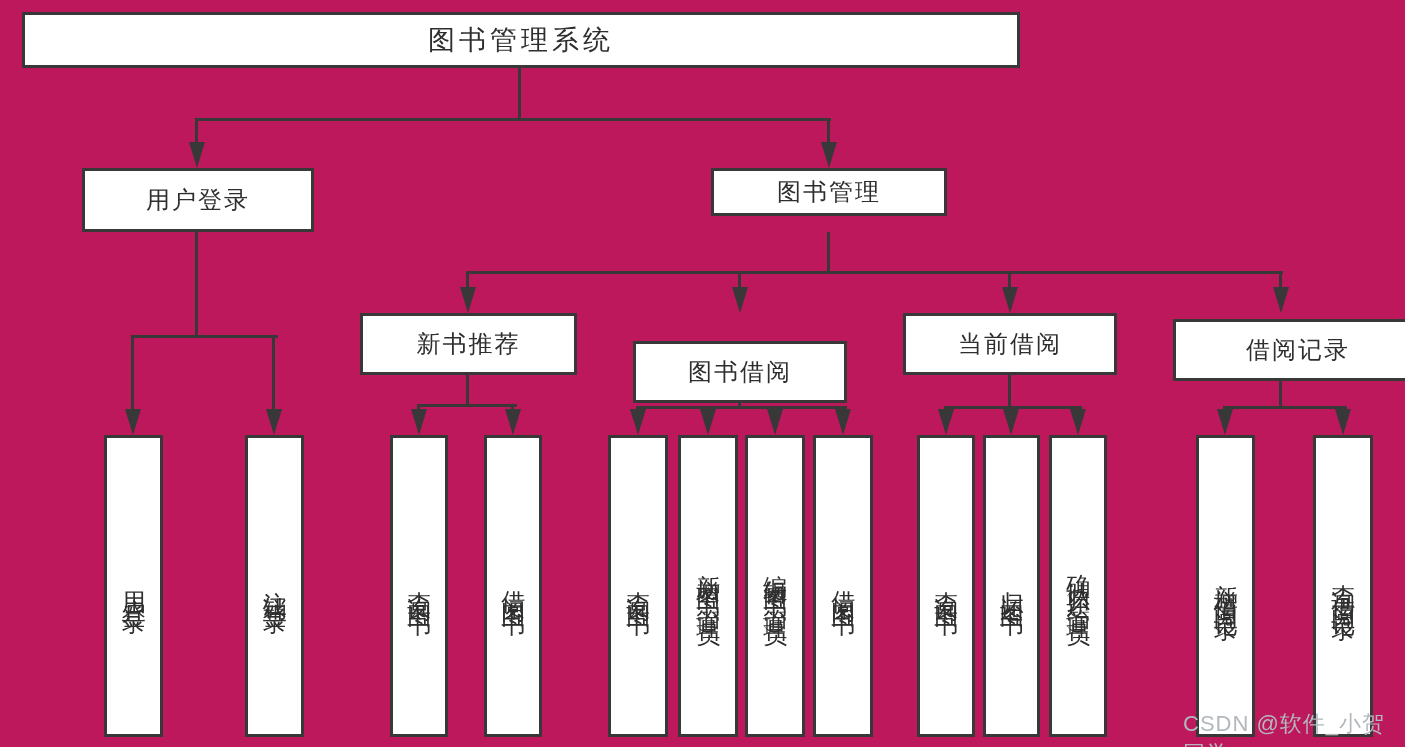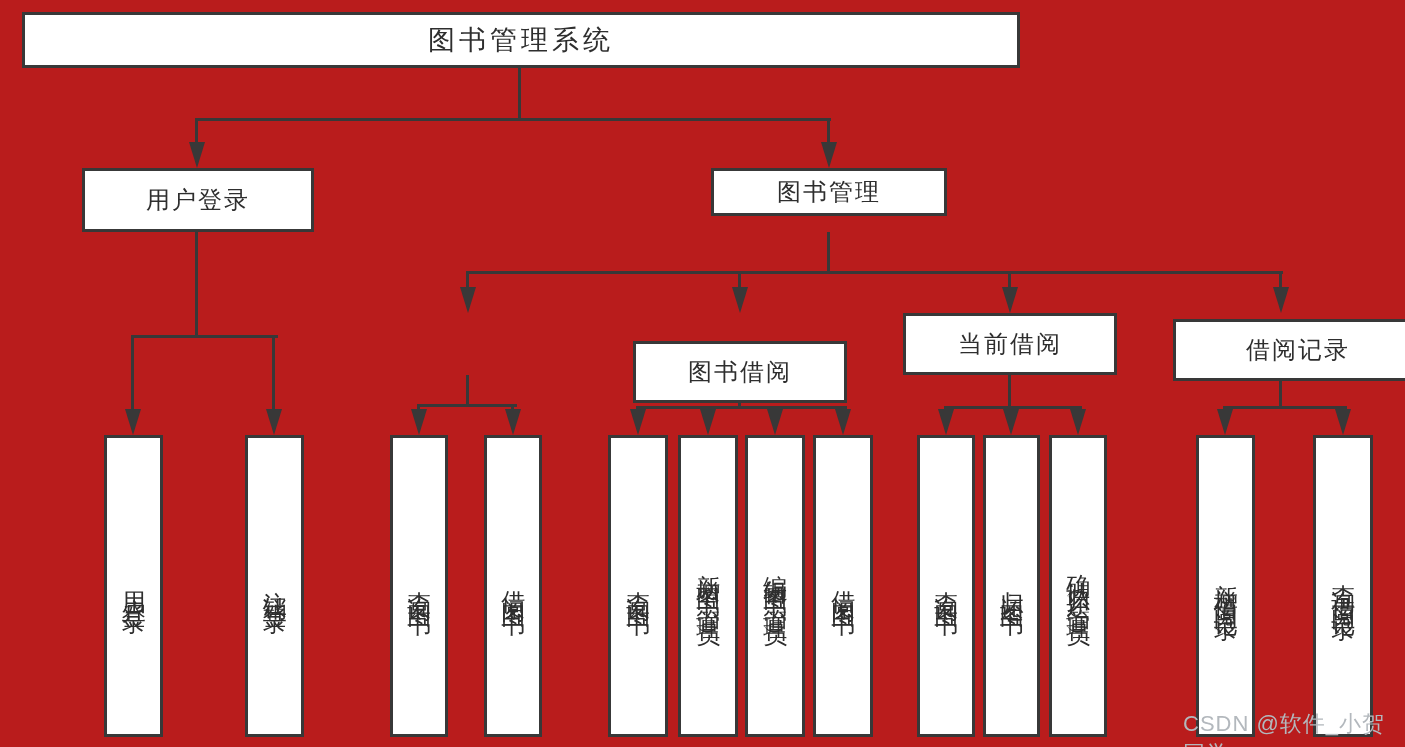"图书管理系统" .canvas { background: #b91c1c -> #be185d }
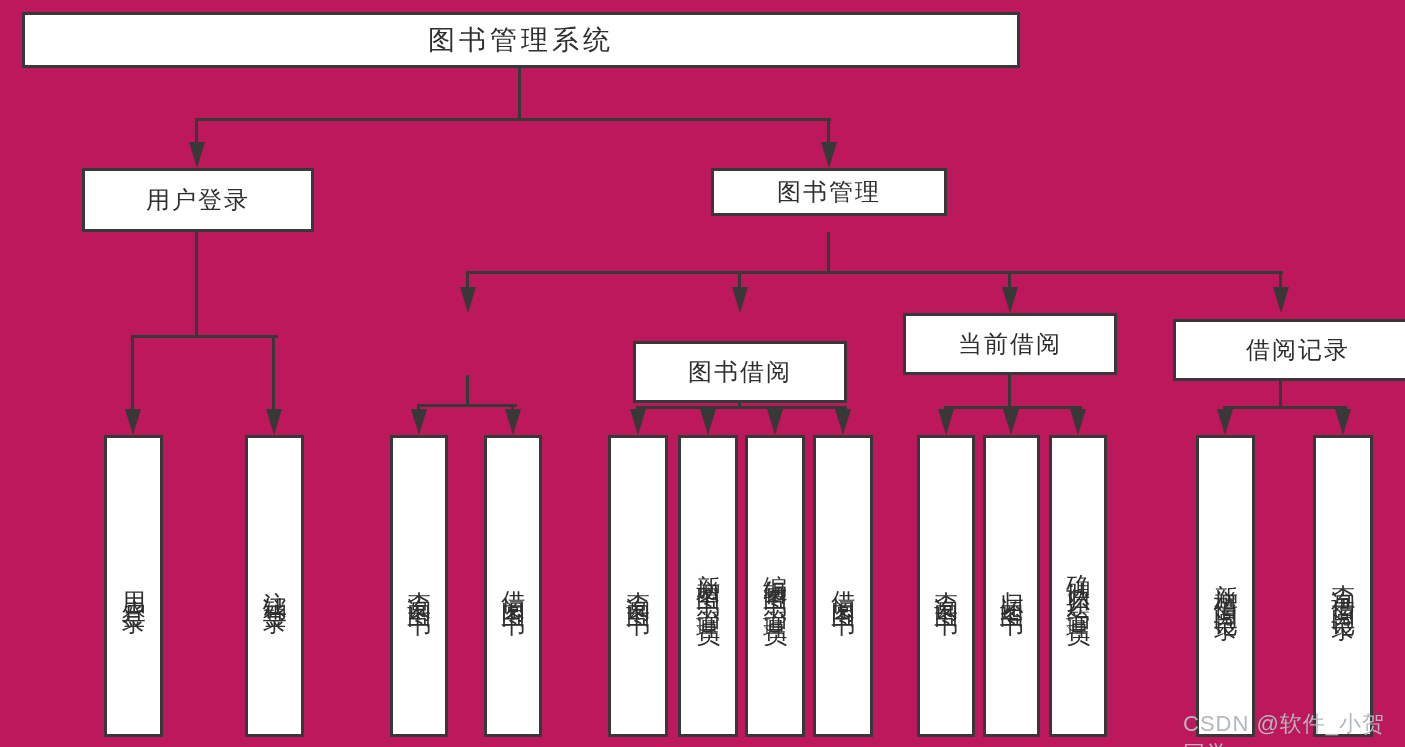"新书推荐" div.node { html: none -> <div> <span>新书推荐</span> </div> }
